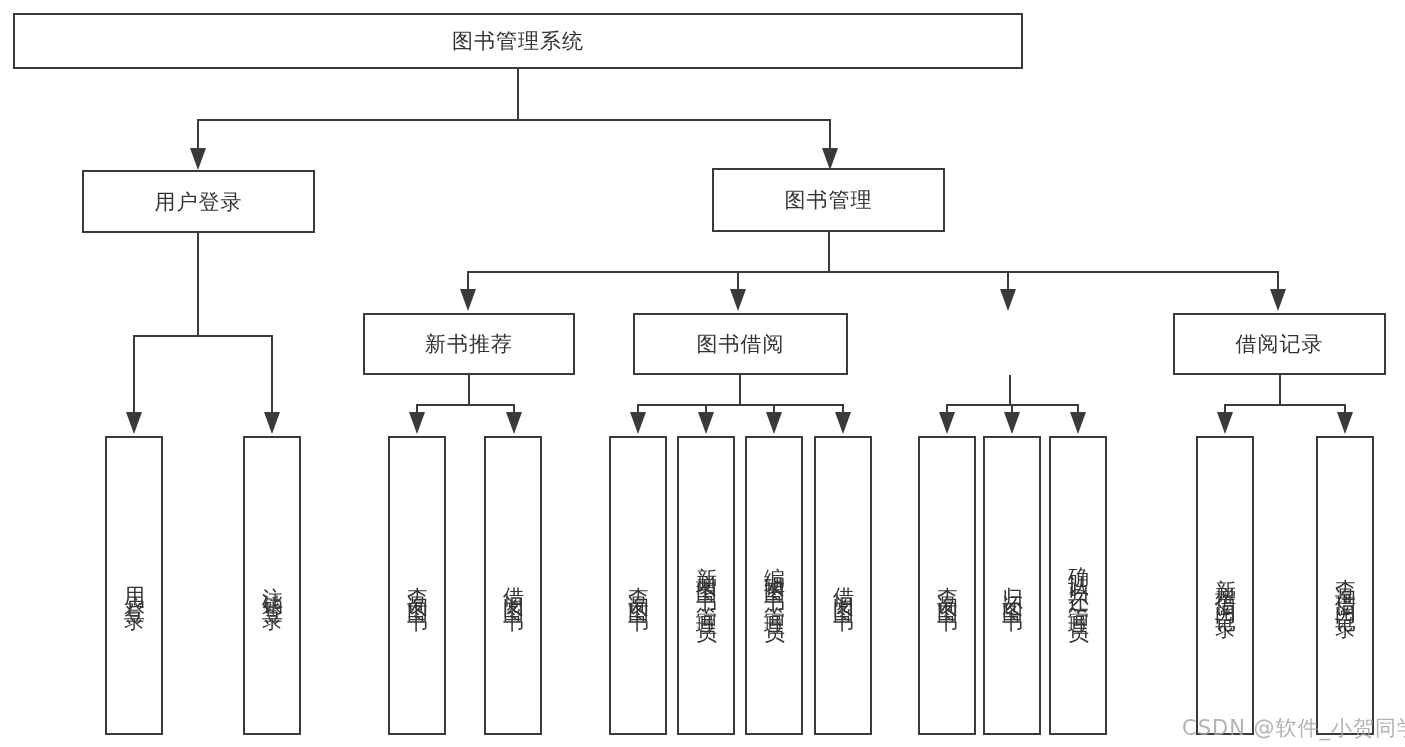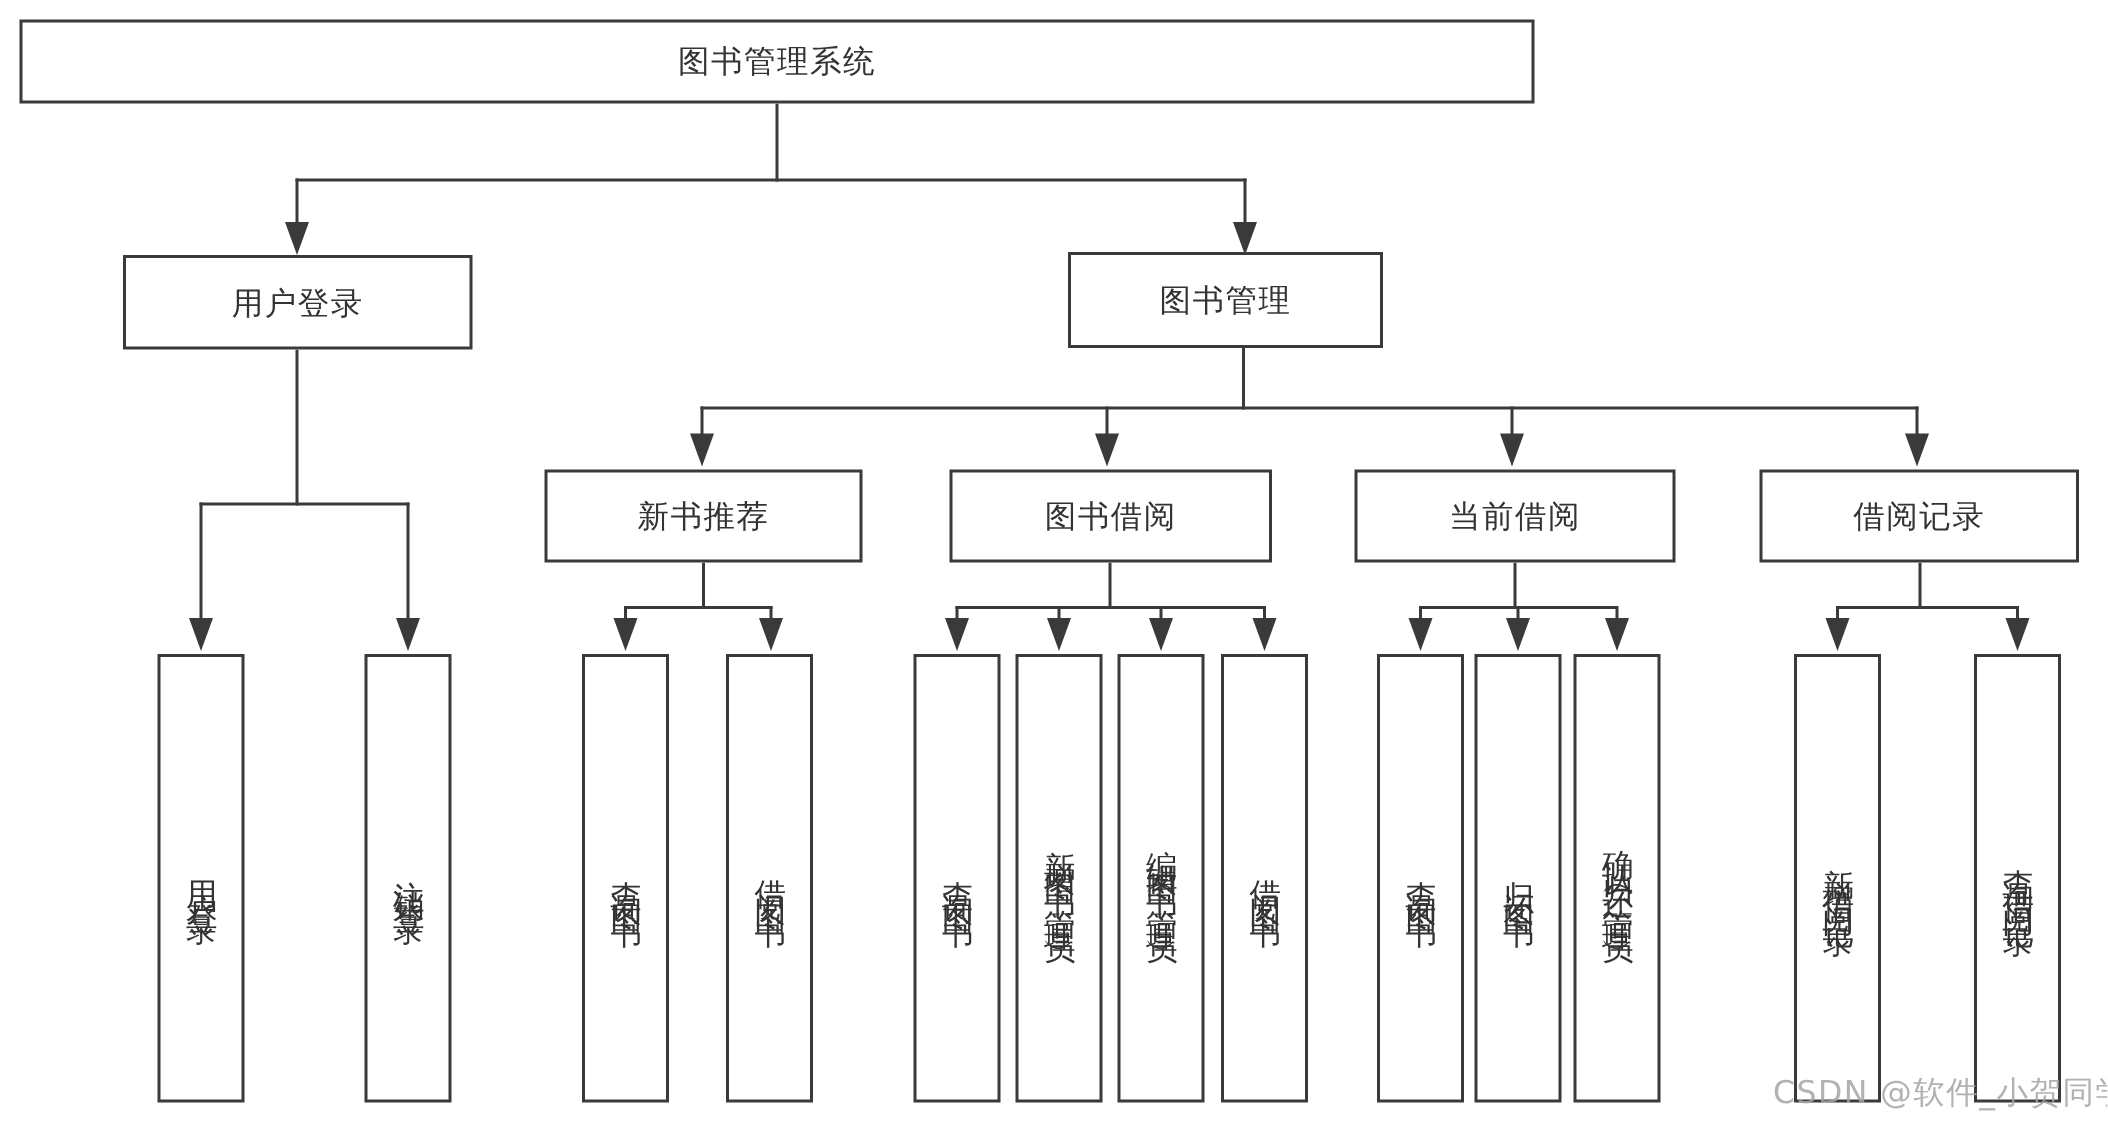"图书管理" div.box { width: 210px -> 233px }
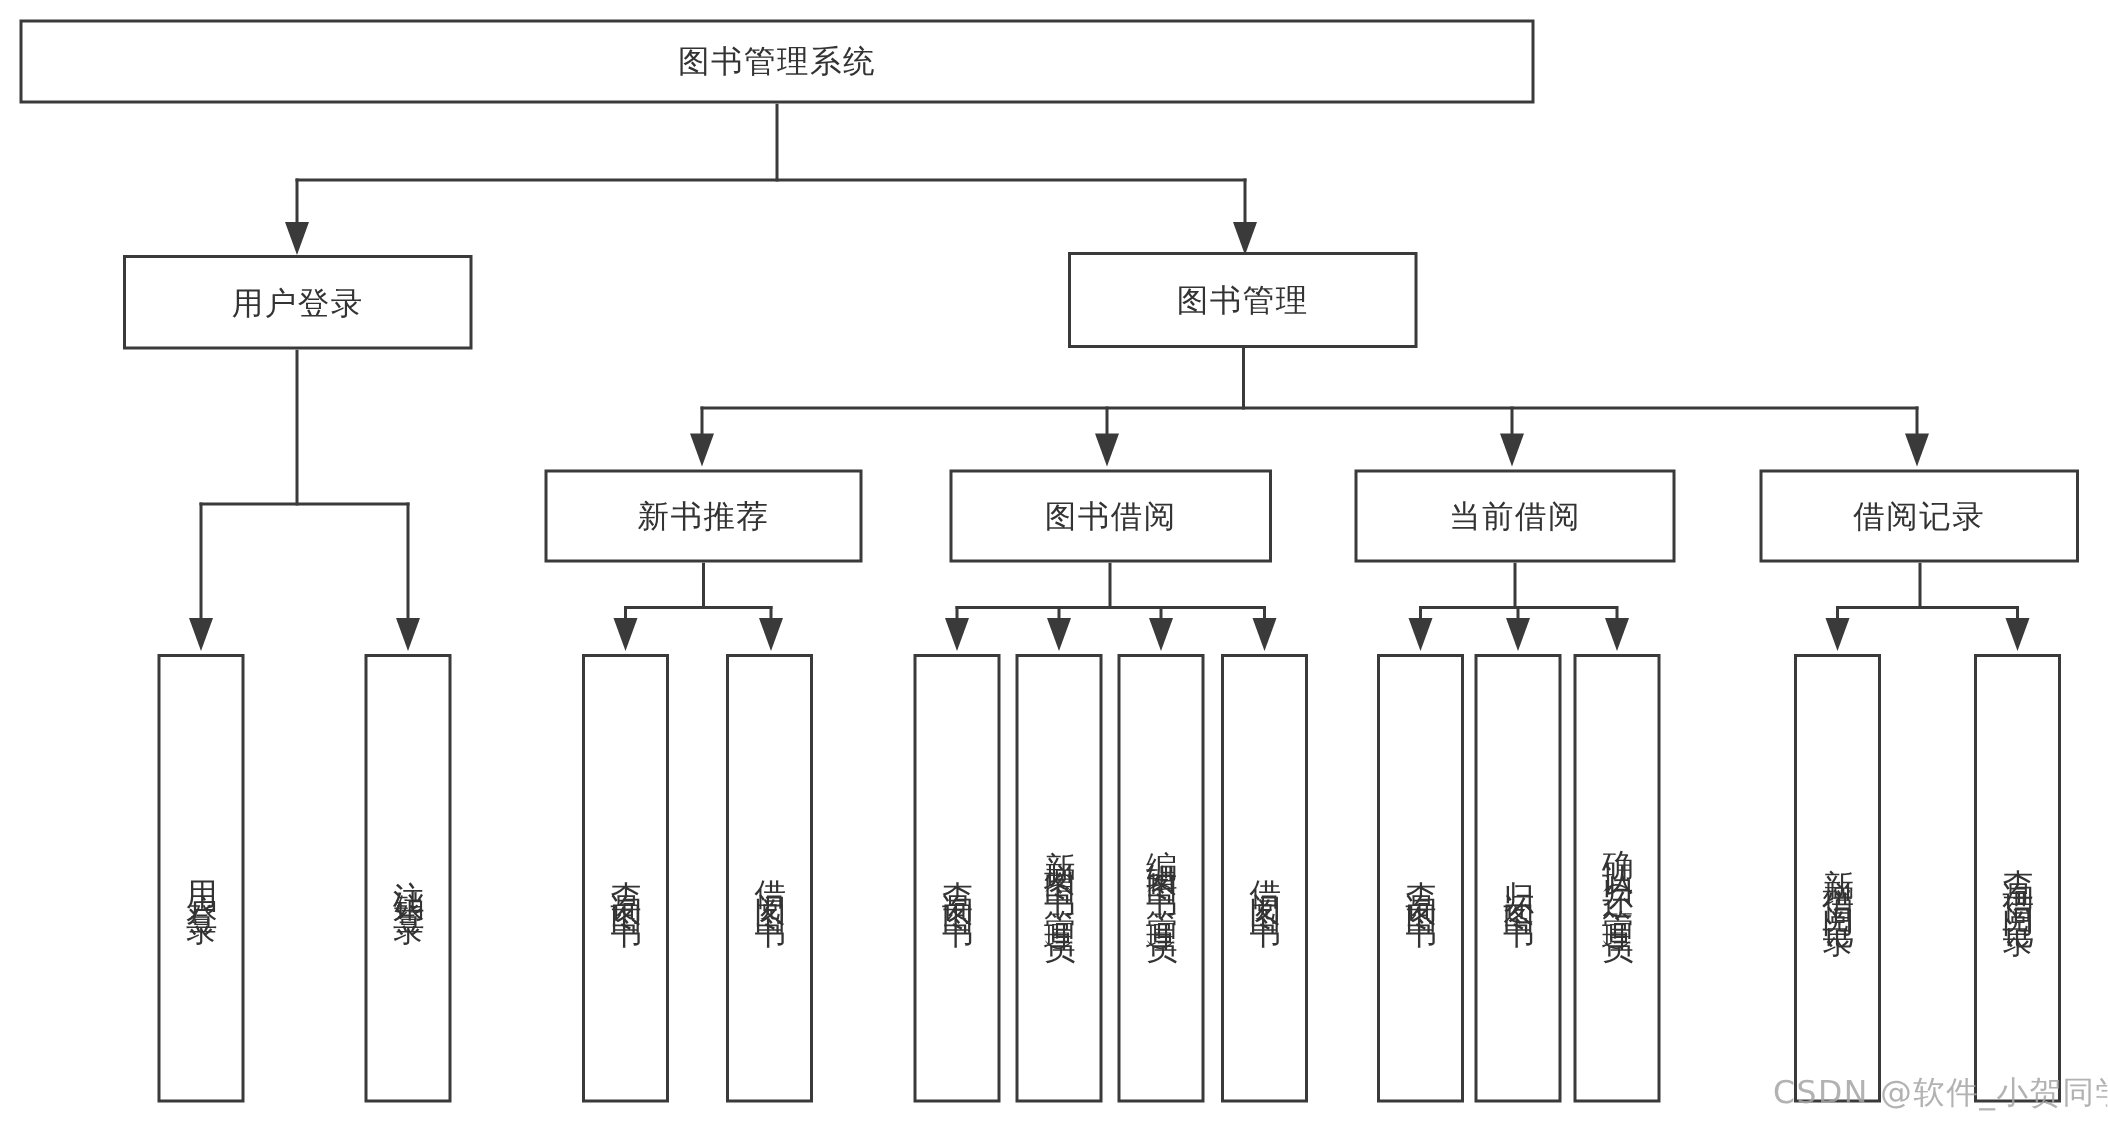"当前借阅" div.box { html: <div> <span>当前借阅</span> </div> -> none }
